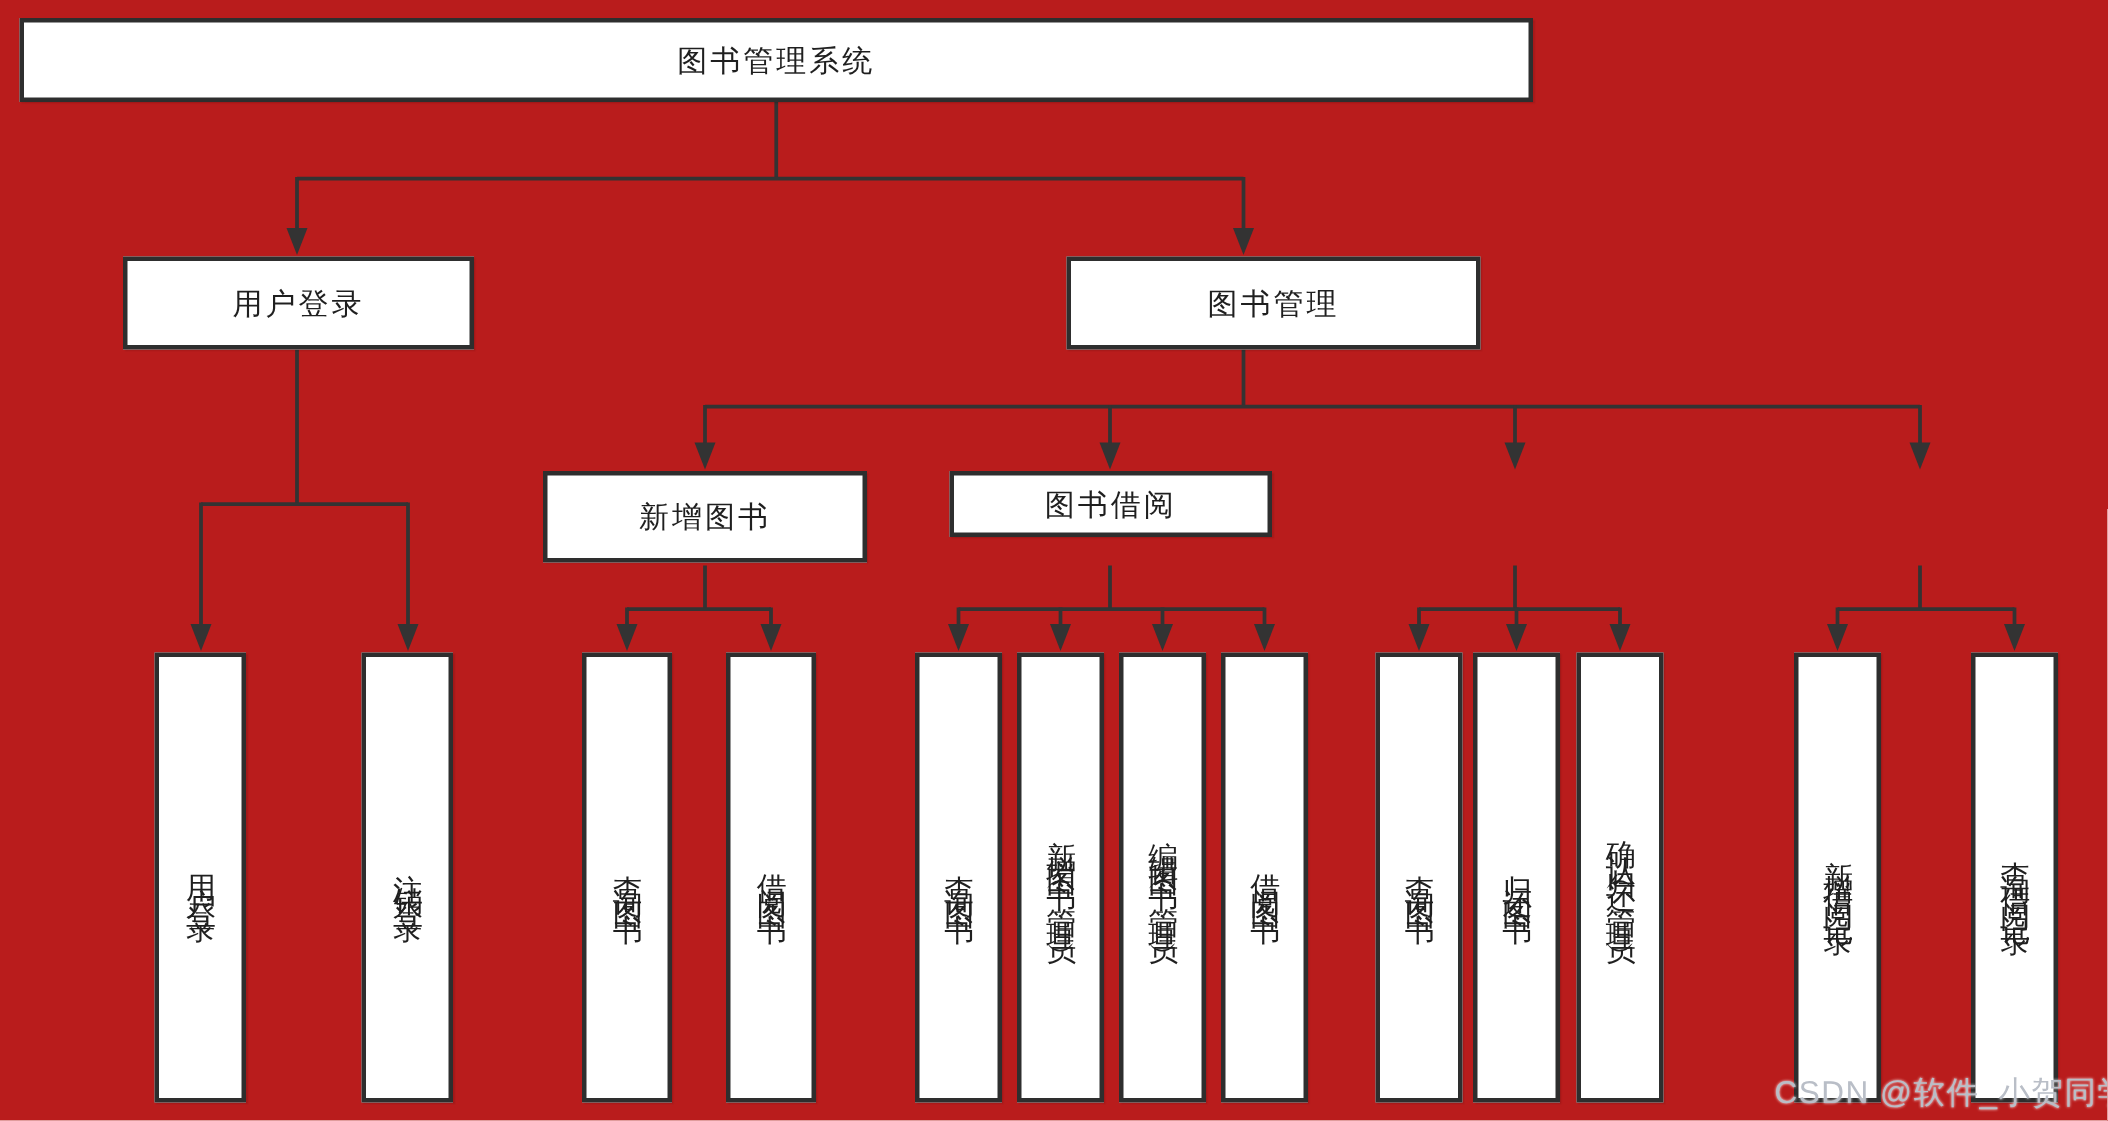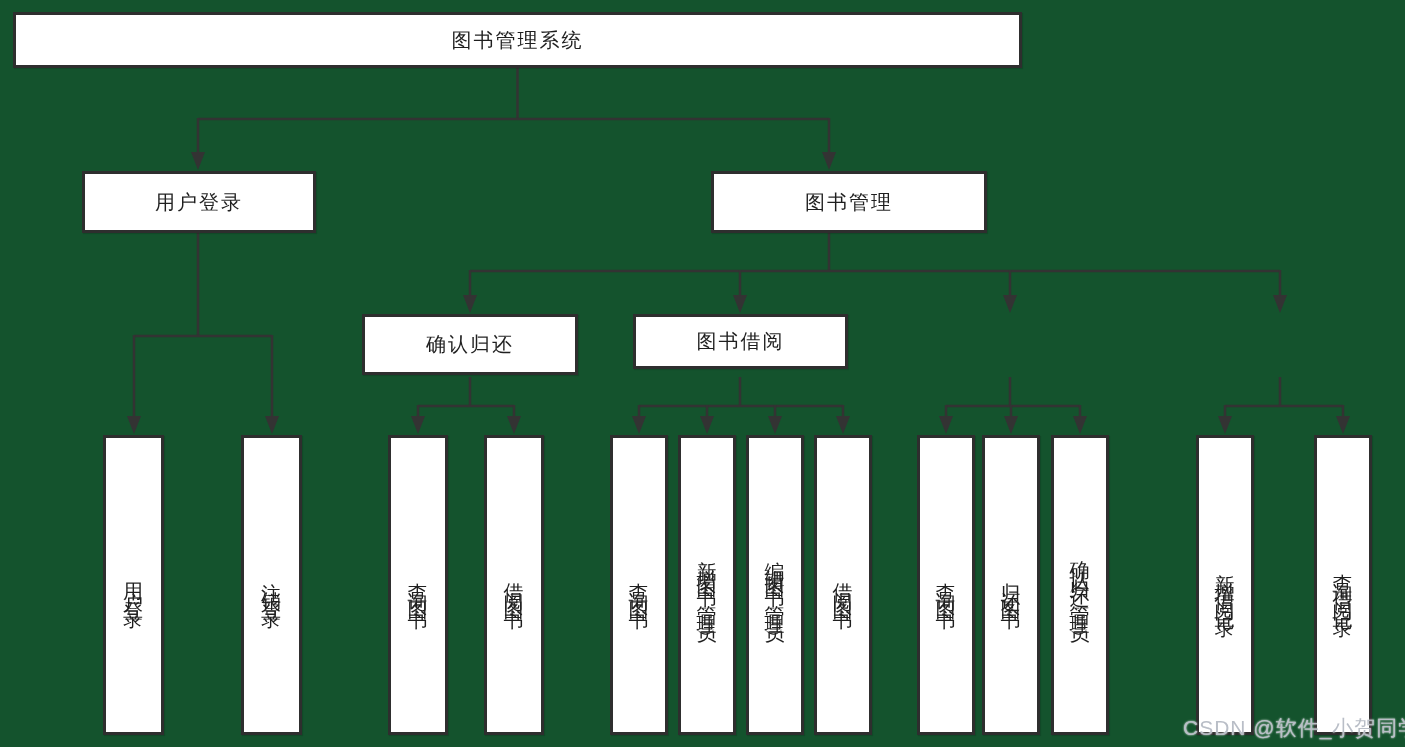"图书管理系统" .canvas { background: #14532d -> #b91c1c }
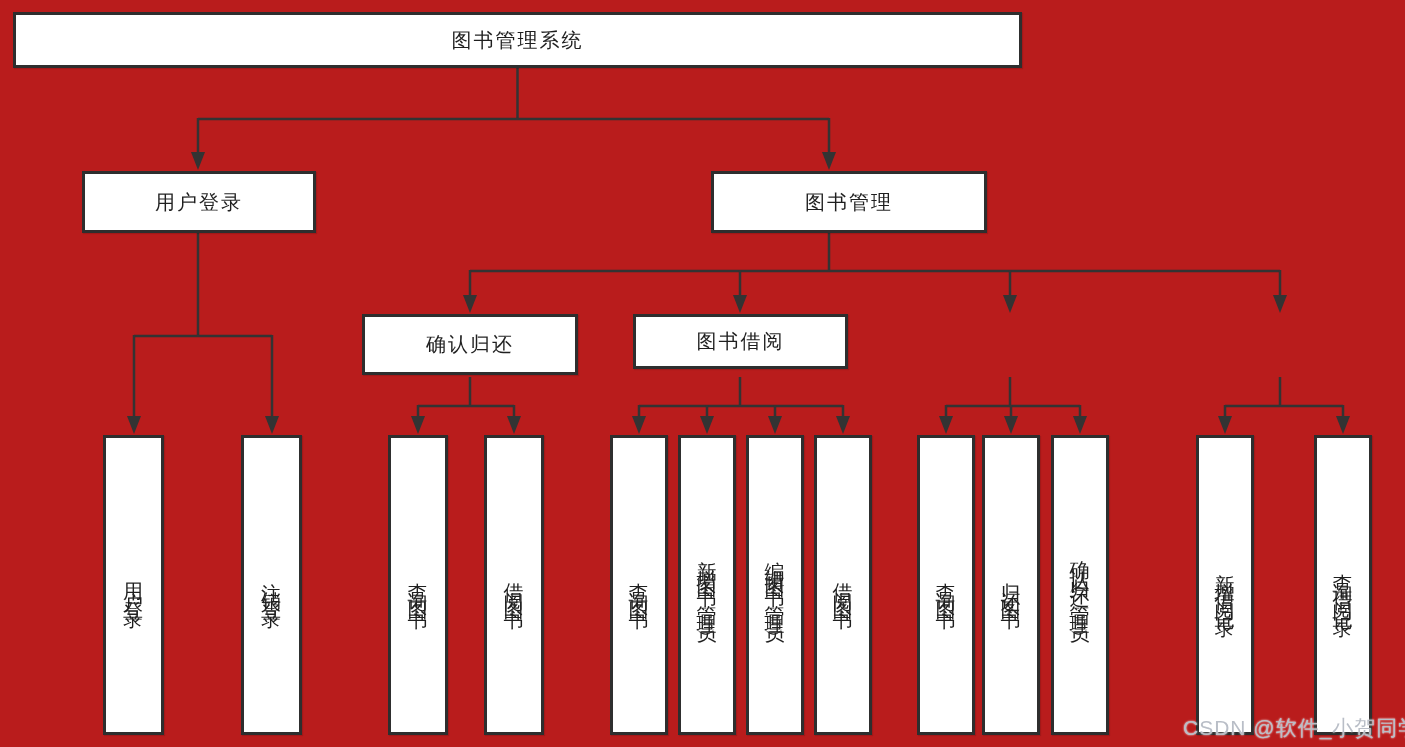"确认归还" div.box { text: 确认归还 -> 新增图书 }
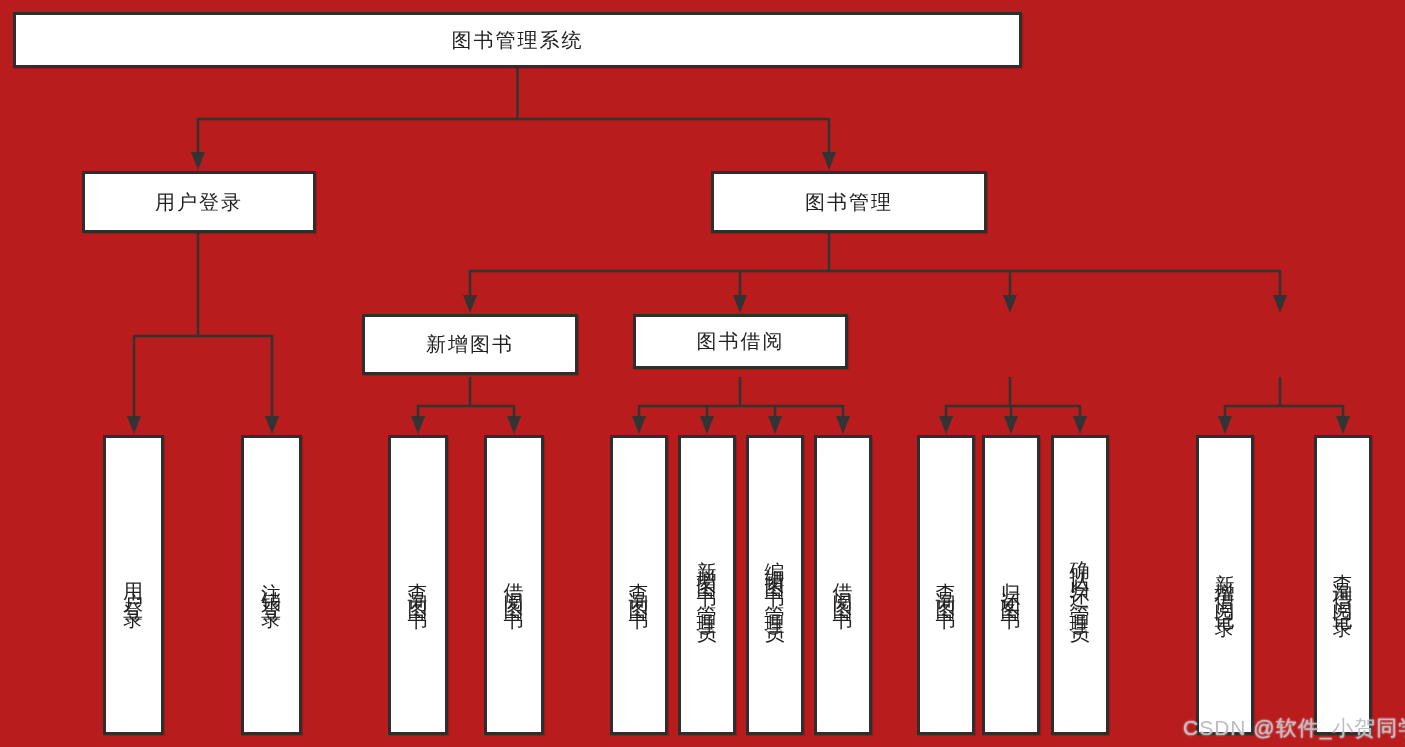"图书借阅" div.box { height: 55px -> 44px }
